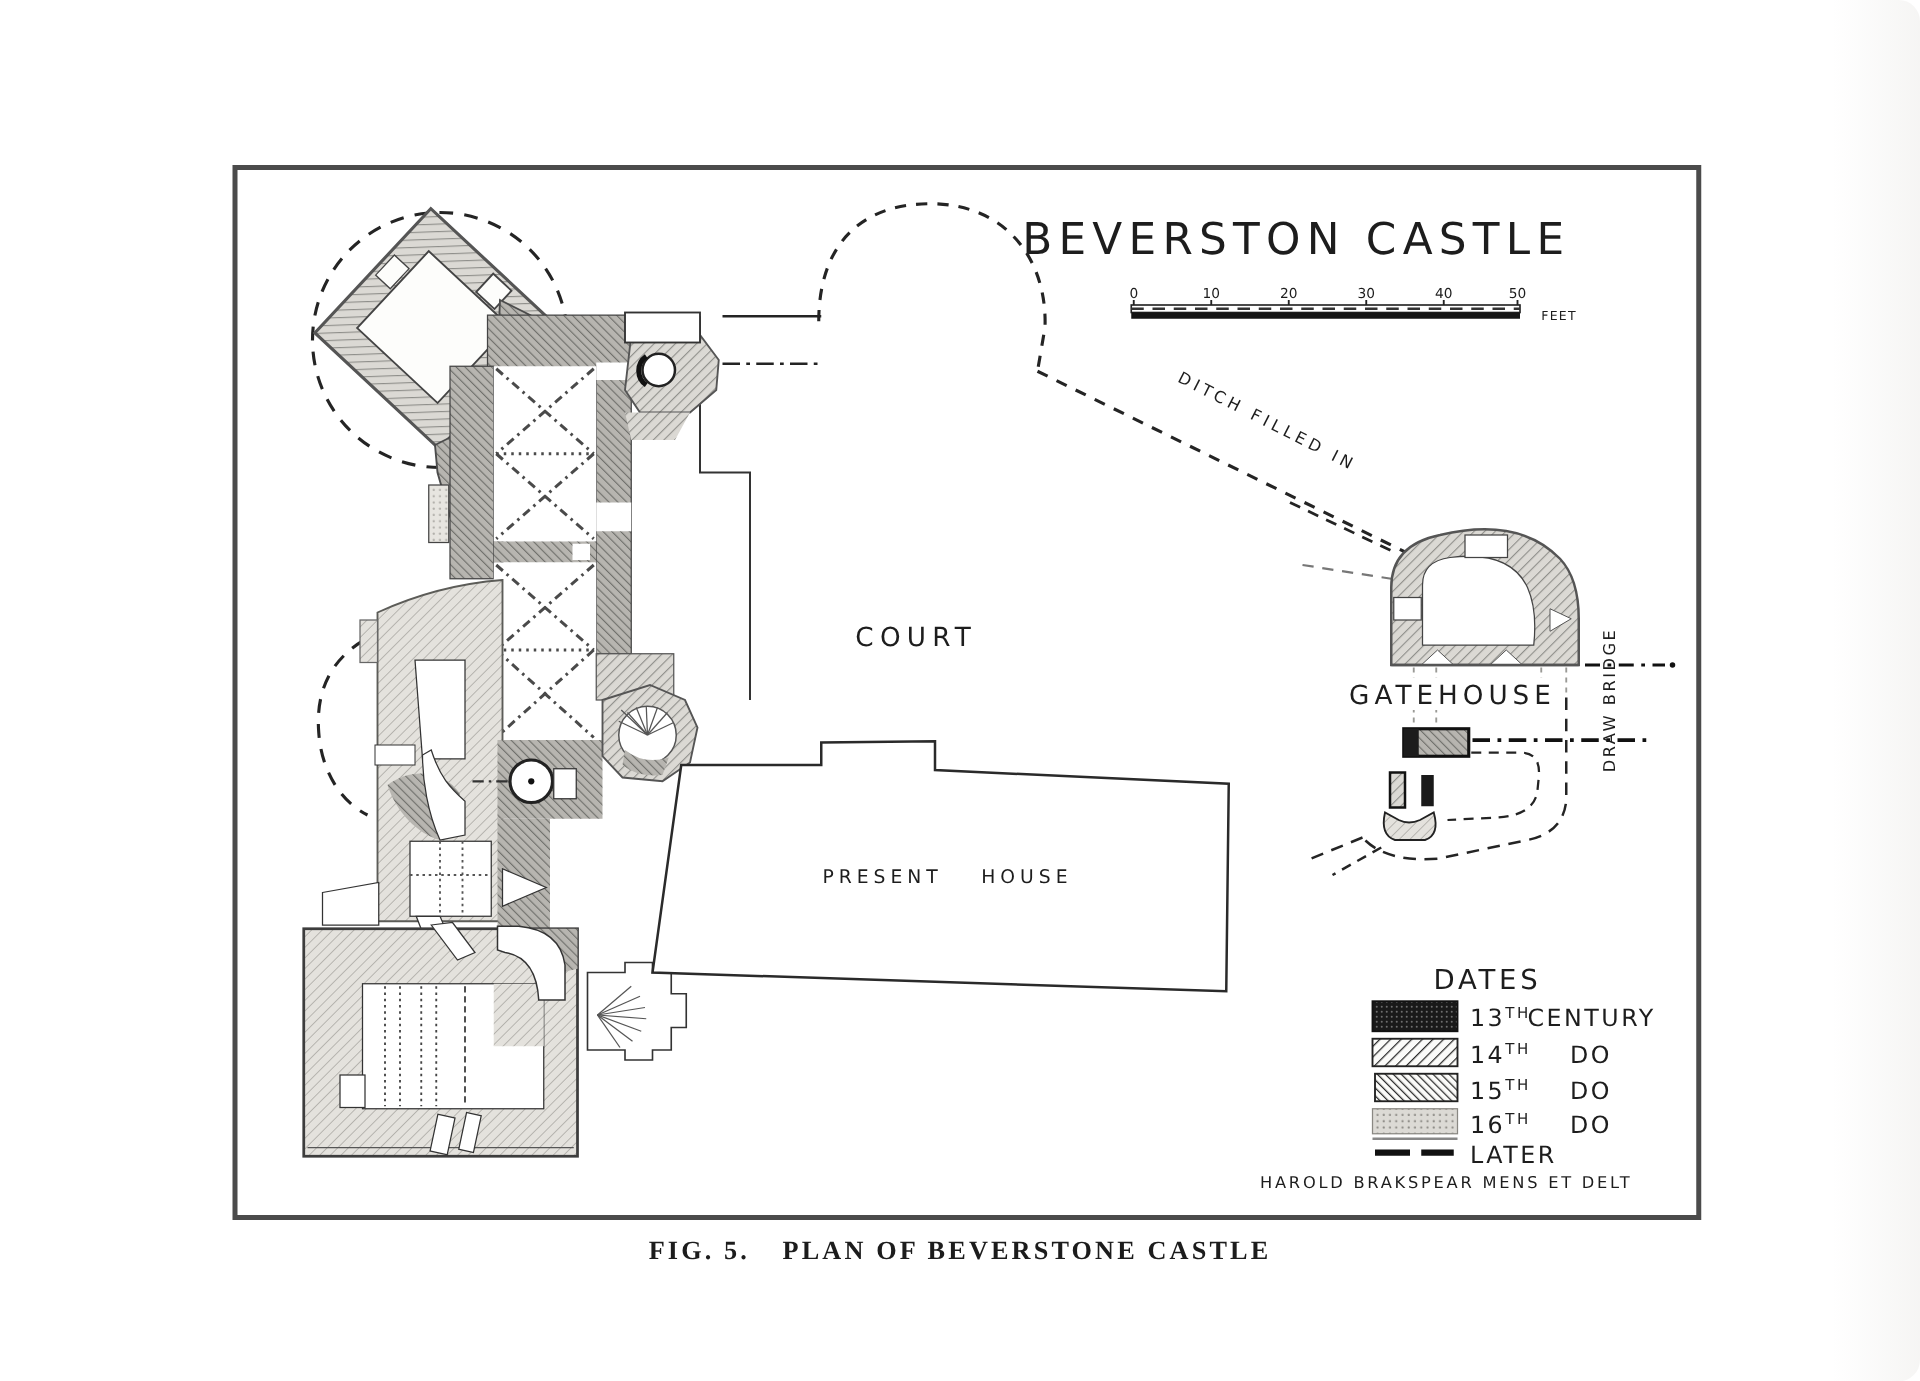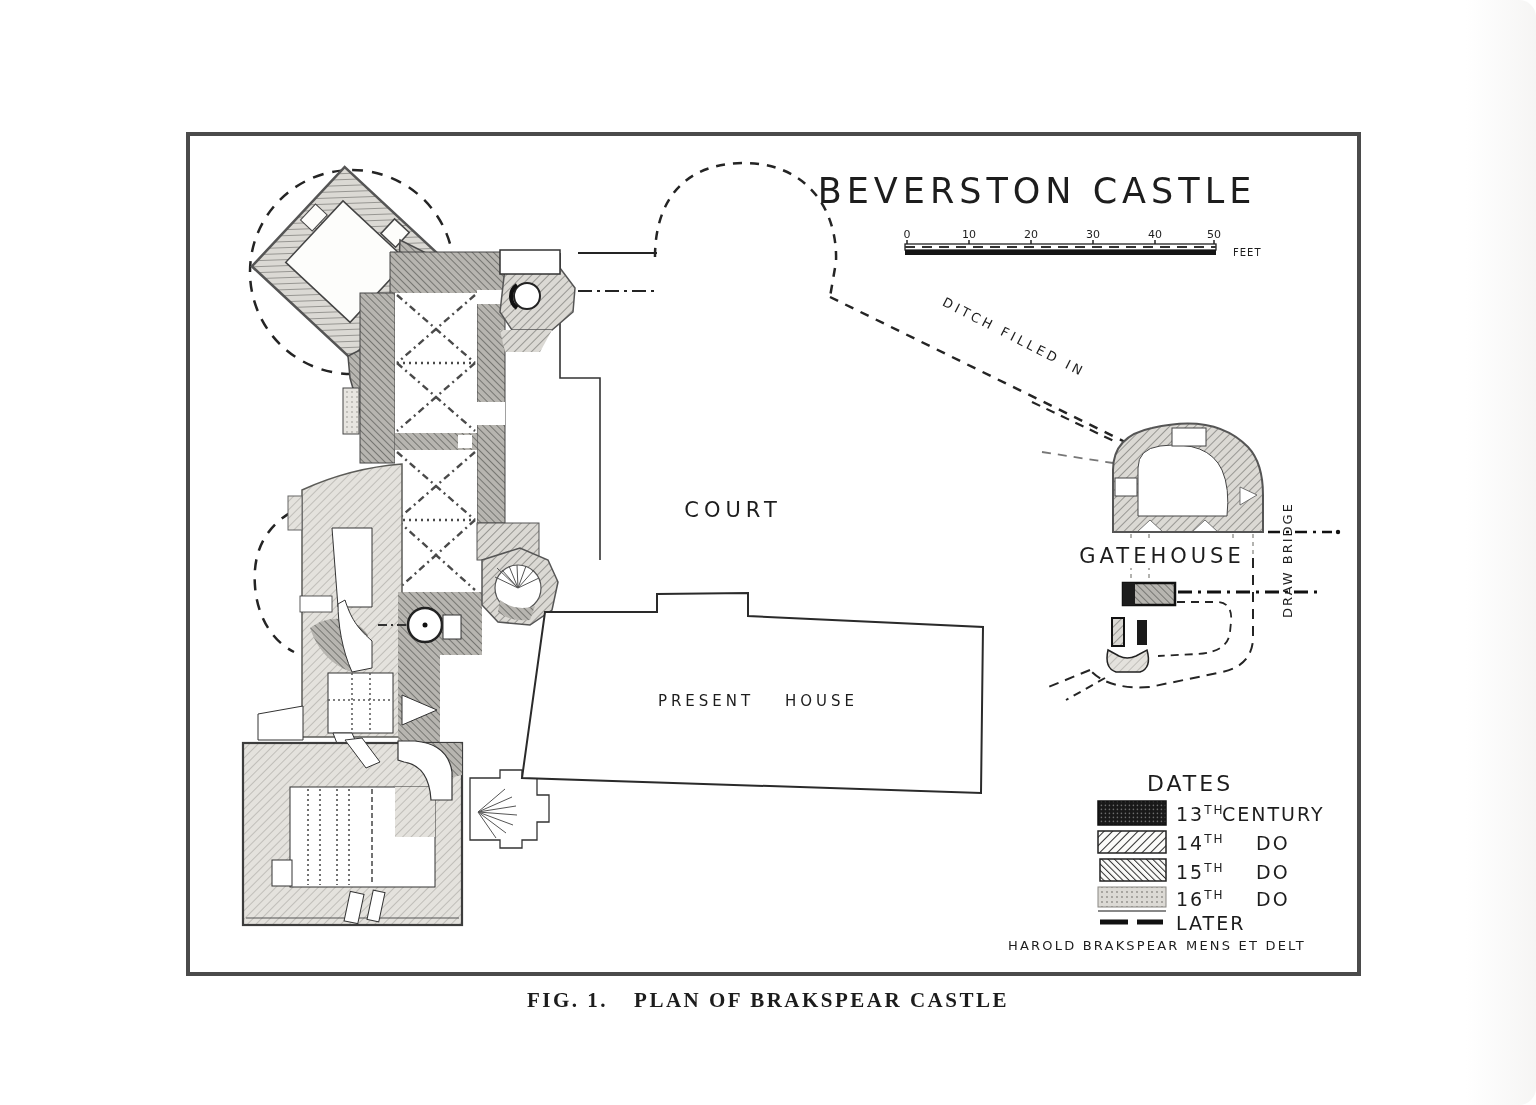"FIG. 1." span { text: 1 -> 5 }
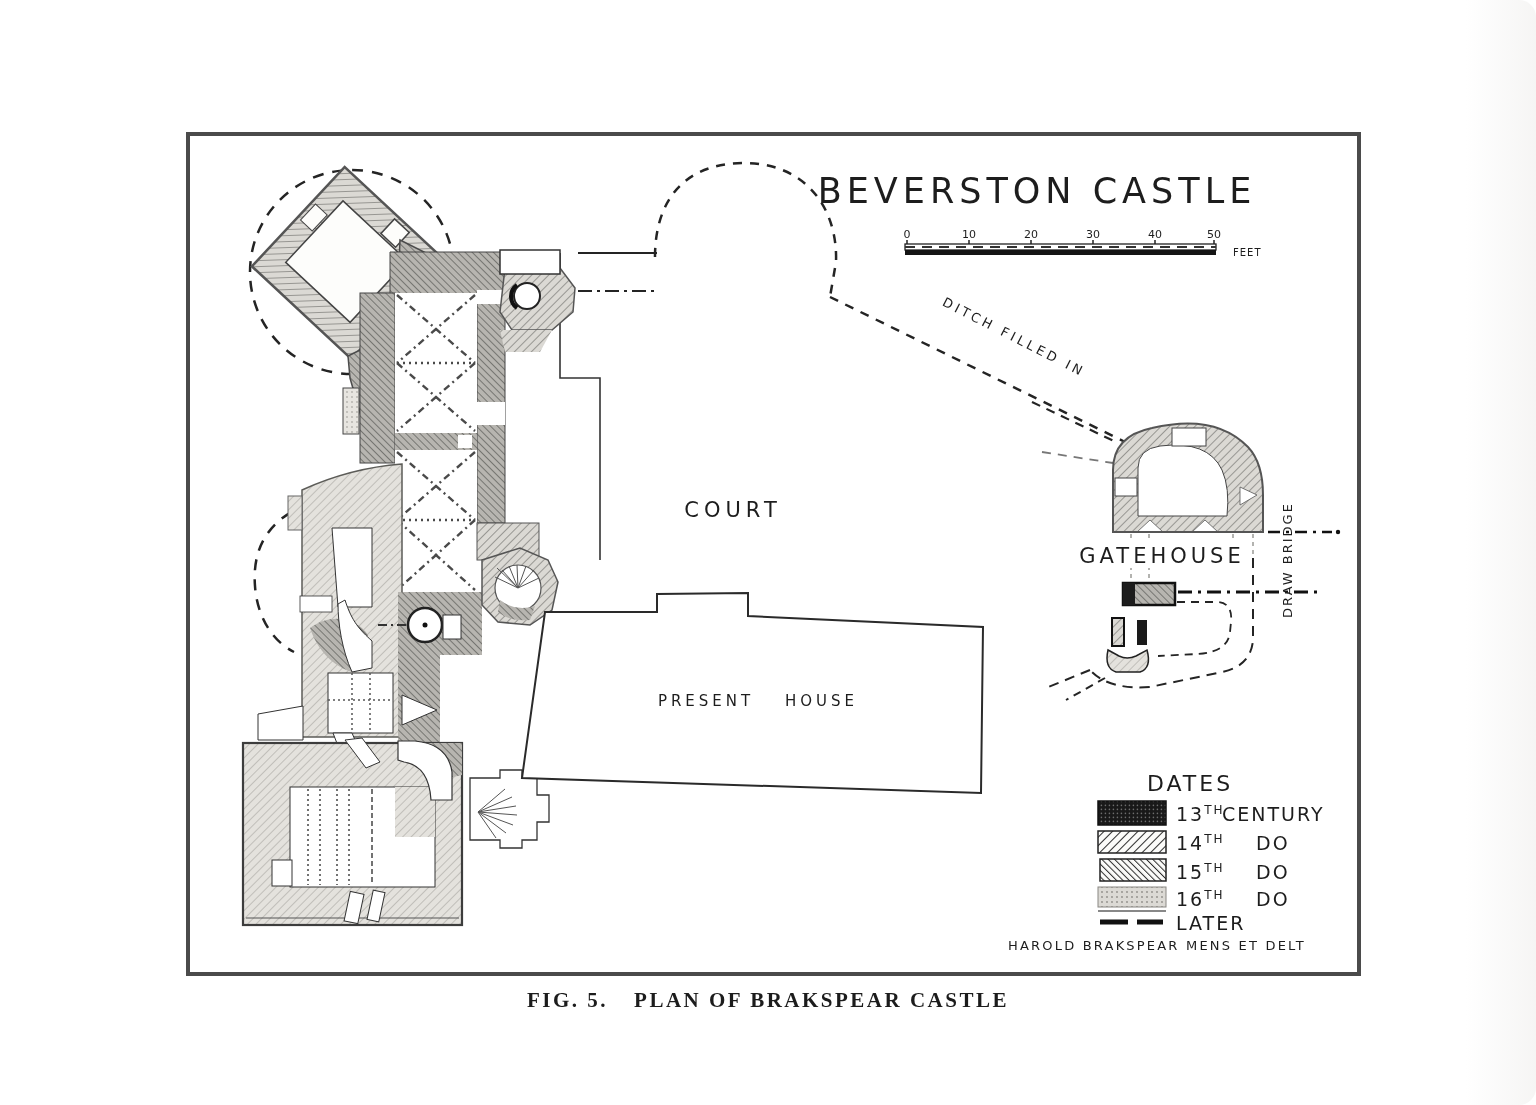"PLAN OF BRAKSPEAR CASTLE" span { text: BRAKSPEAR -> BEVERSTONE }
